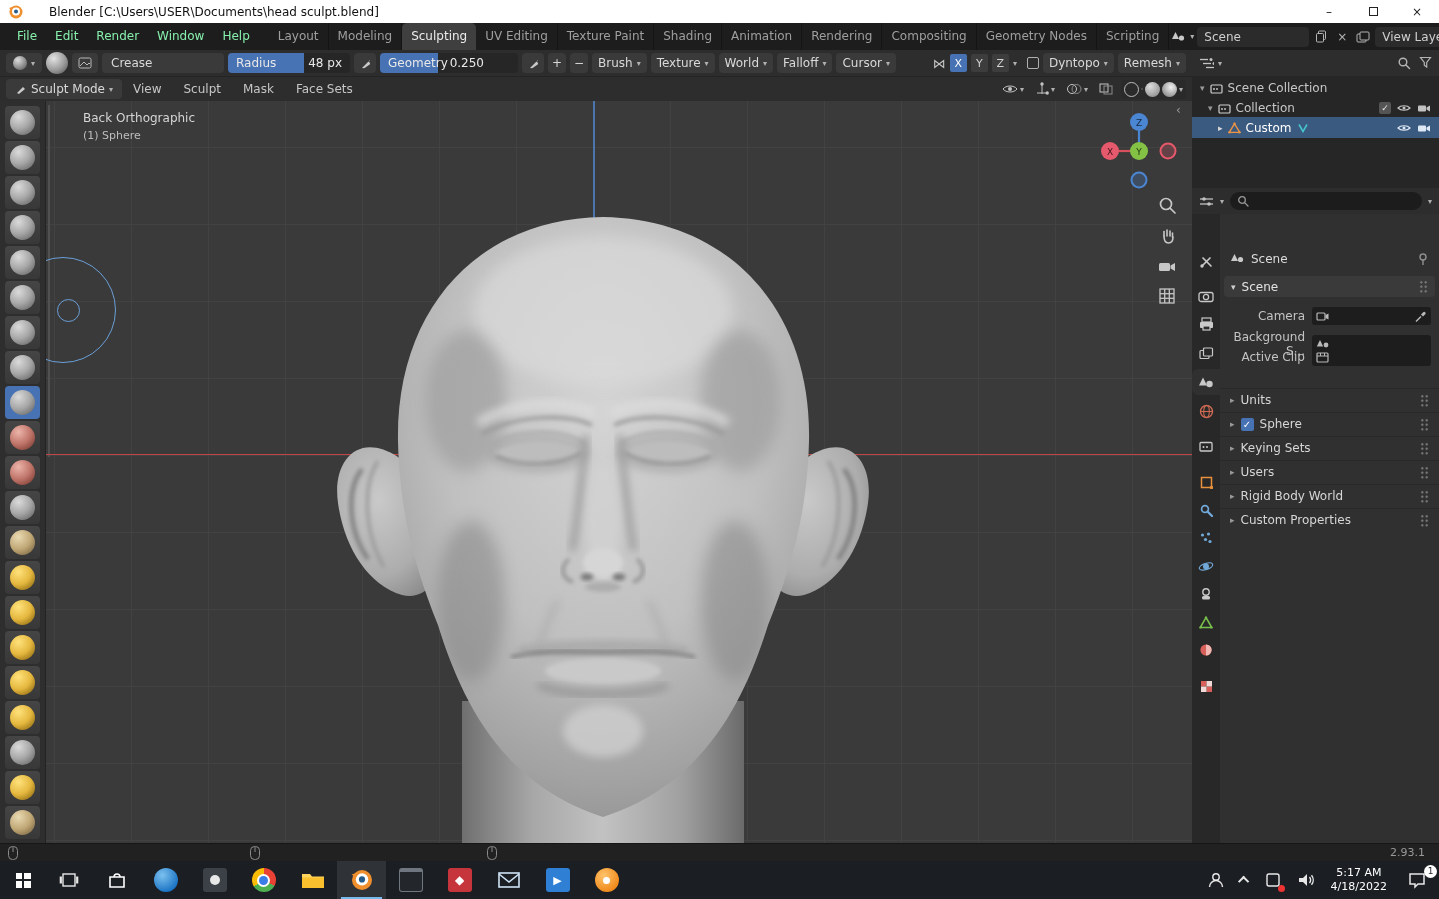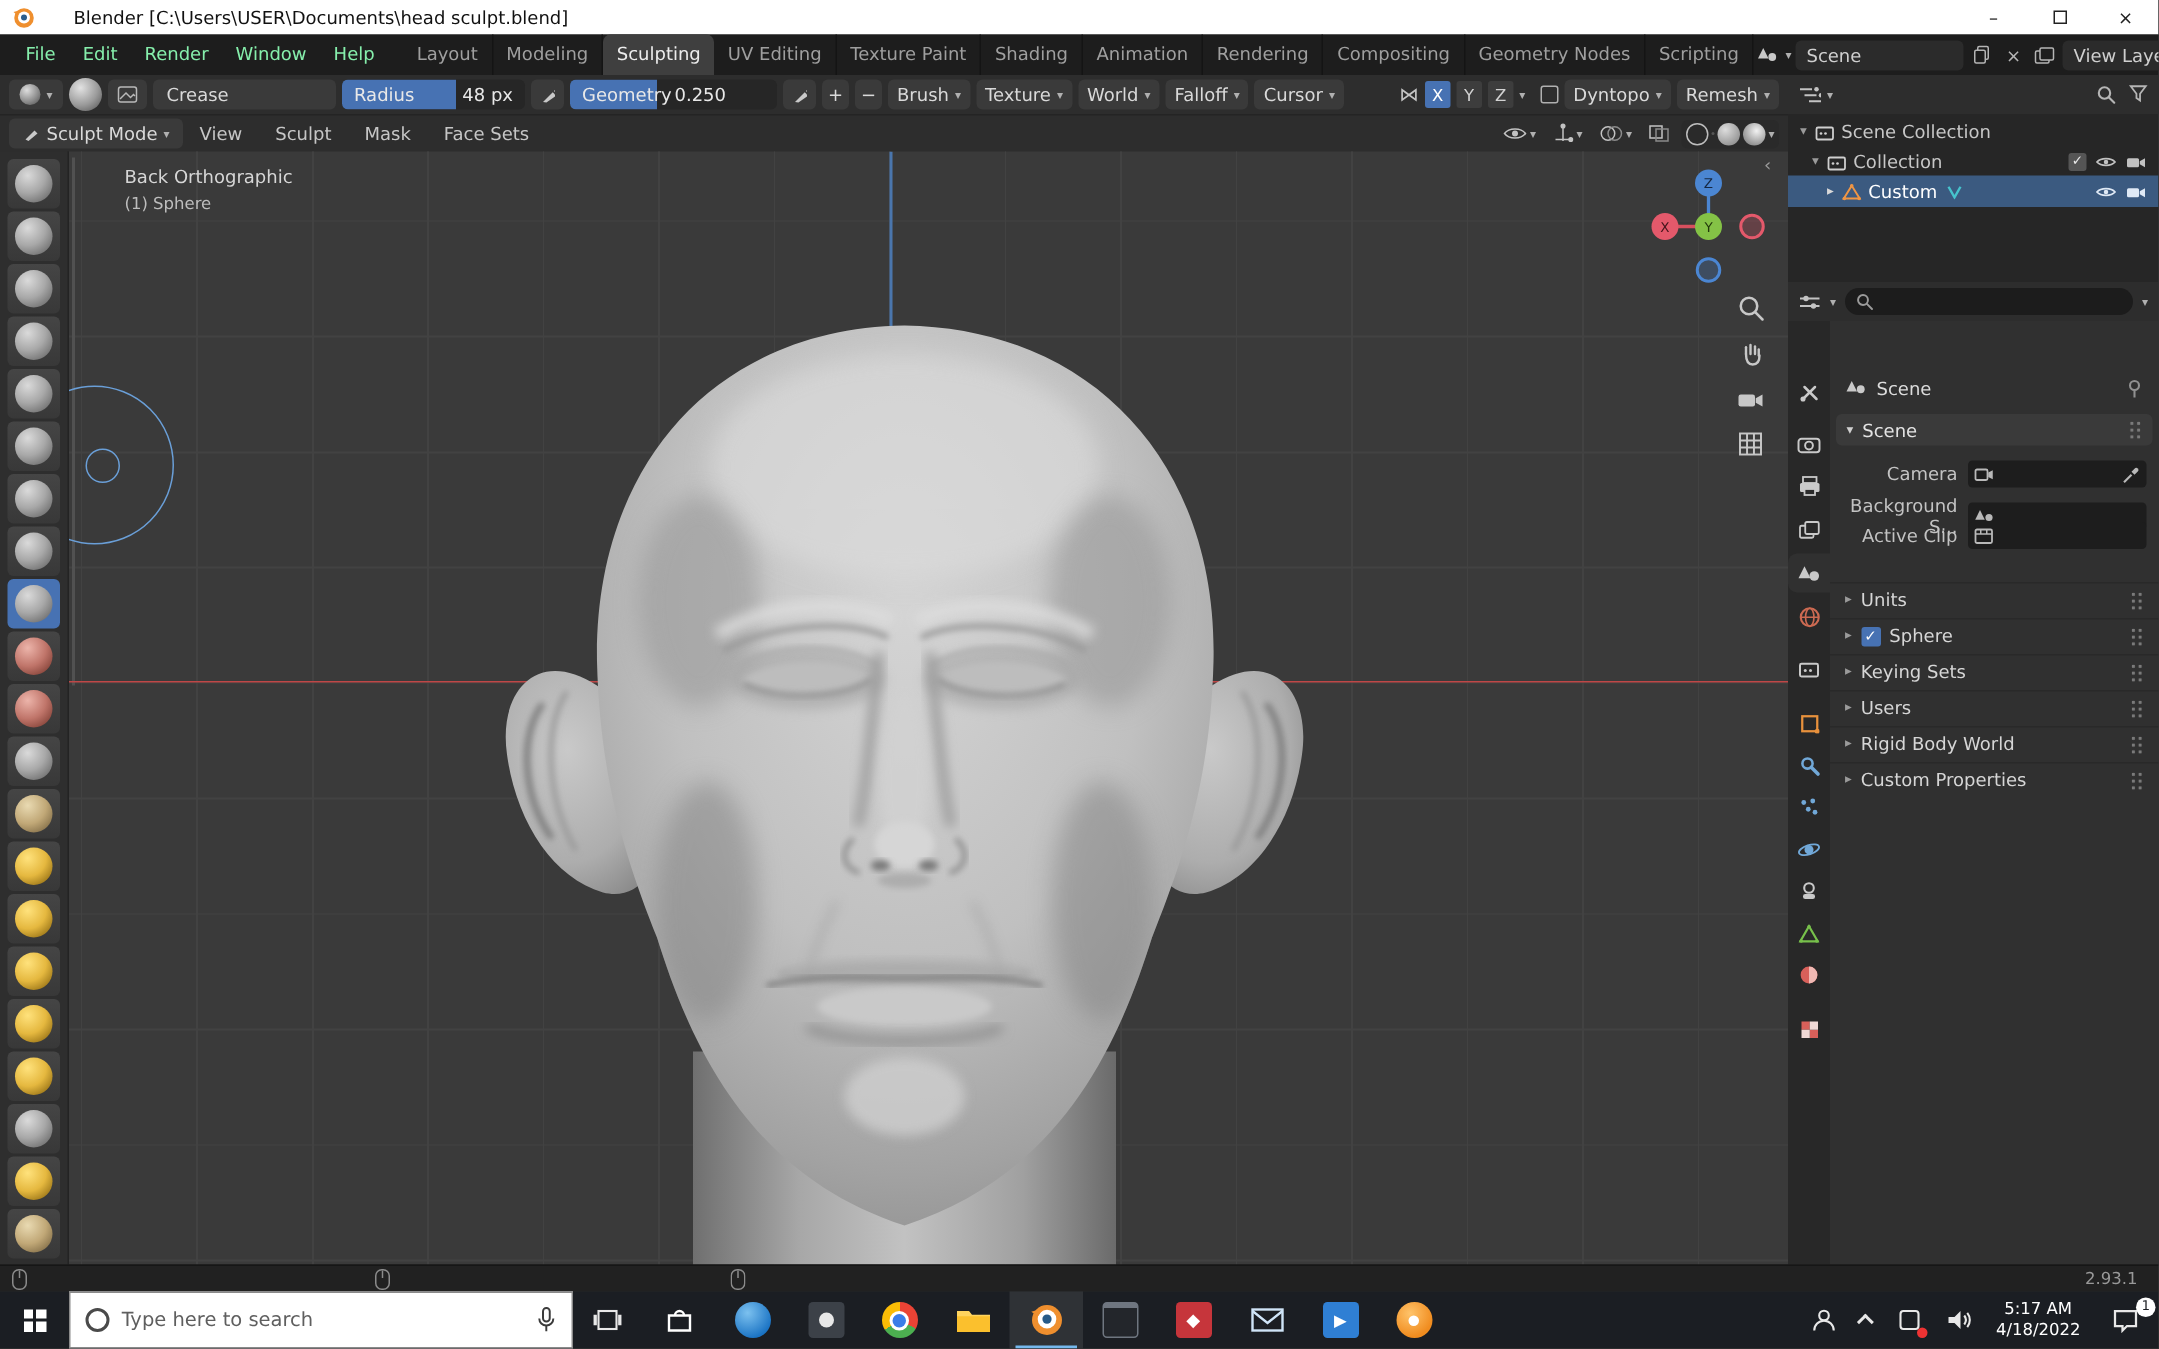"Type here to search" div { html: <div> <span></span> <input> <svg> <rect></rect> <path></path> <line></line> </svg> </div> -> none }
